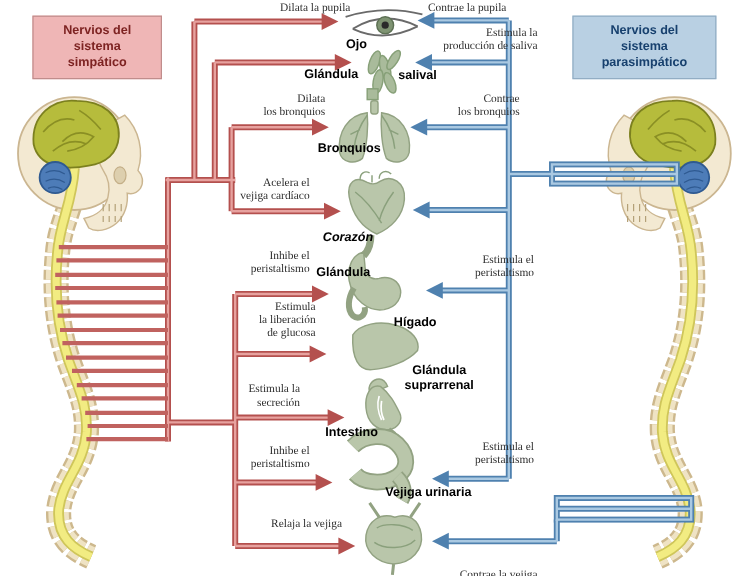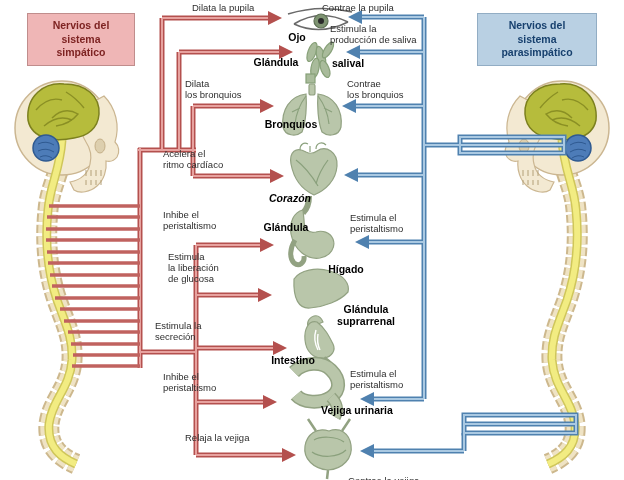"Dilata la pupila" .lbl { font-family: none -> Liberation Serif, serif; text-align: left -> right }
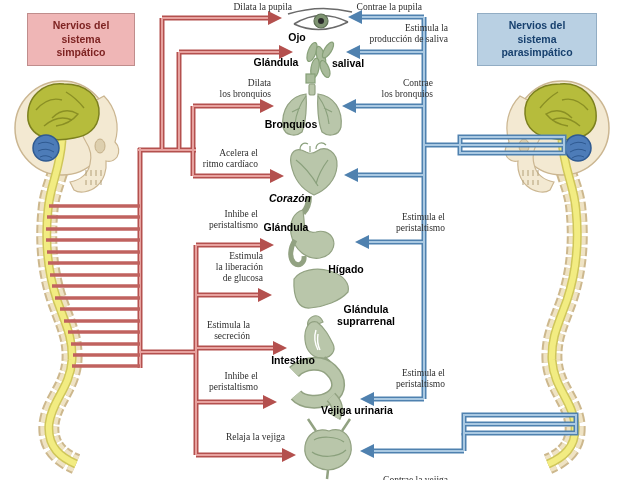"Acelera el" div.lbl { text: ritmo -> vejiga }
